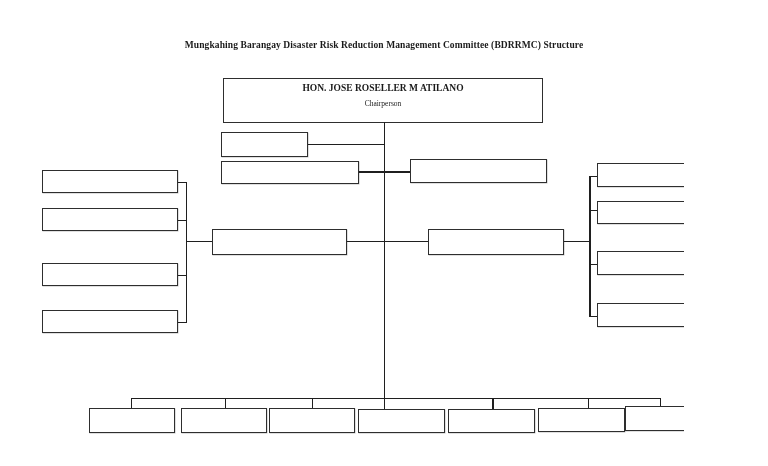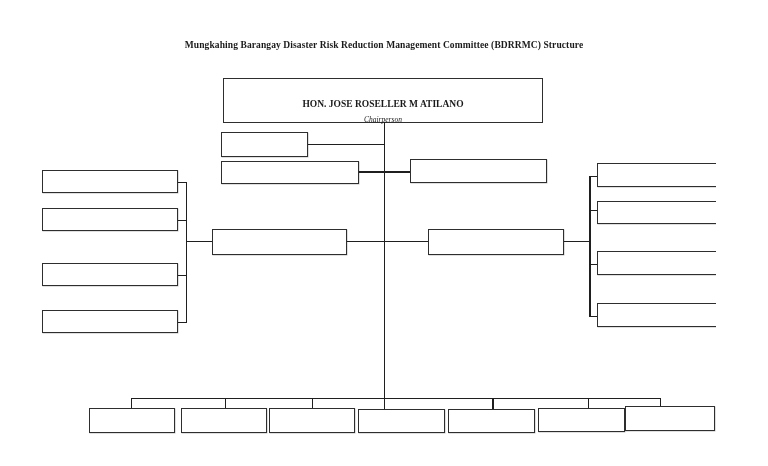"Mungkahing Barangay Disaster Risk" #canvas { padding-left: 32px -> none }
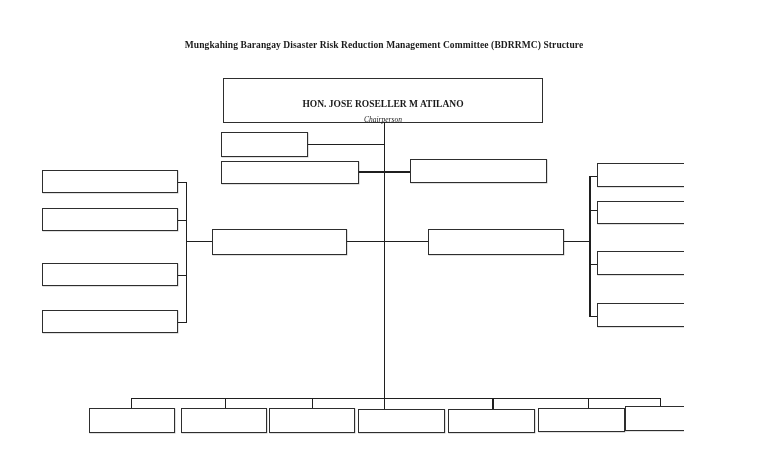"HON. JOSE ROSELLER M ATILANO" .chair-name { margin-top: 20px -> 4px }
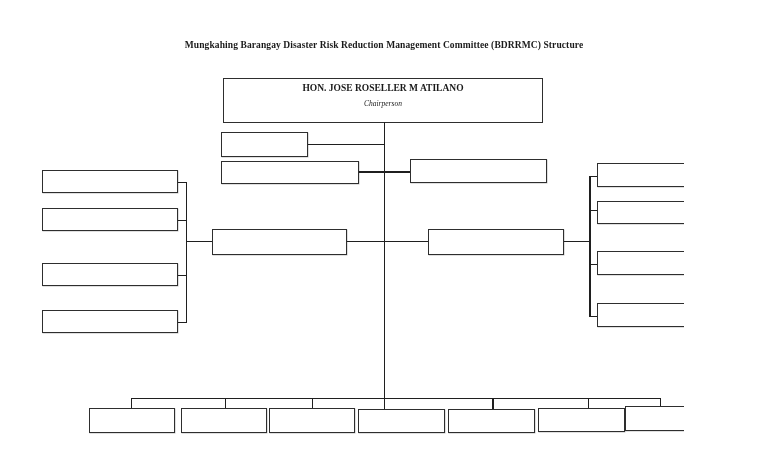"Chairperson" .chair-role { font-style: italic -> none }
